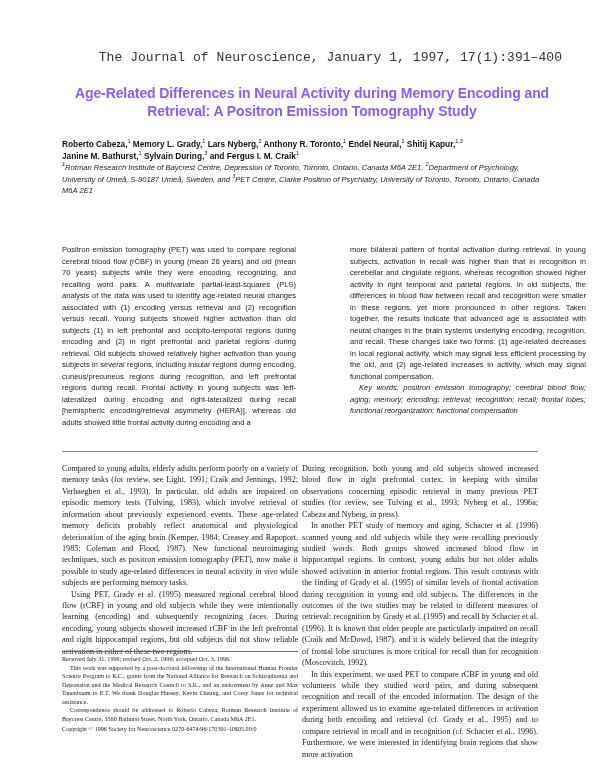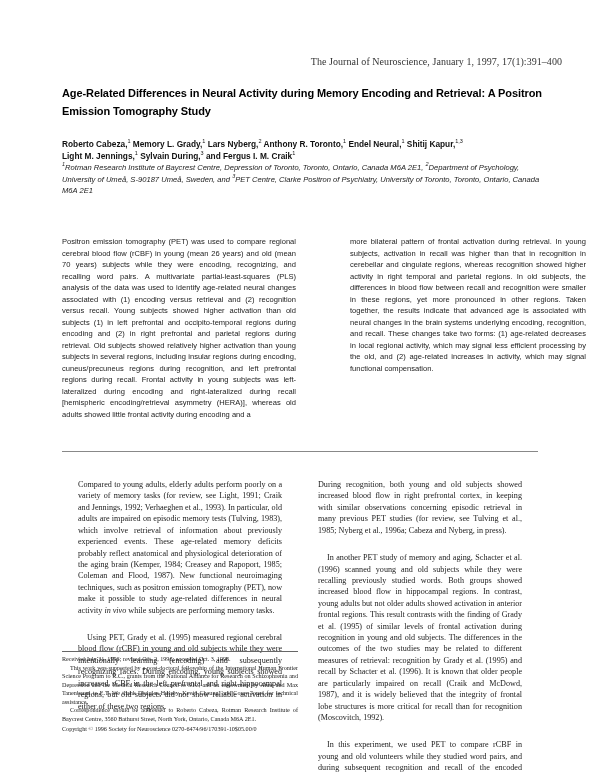"The Journal of Neuroscience, January" .running-head { font-family: Liberation Serif, serif -> Liberation Mono, monospace; font-size: 10px -> 13px; top: 56px -> 50px }
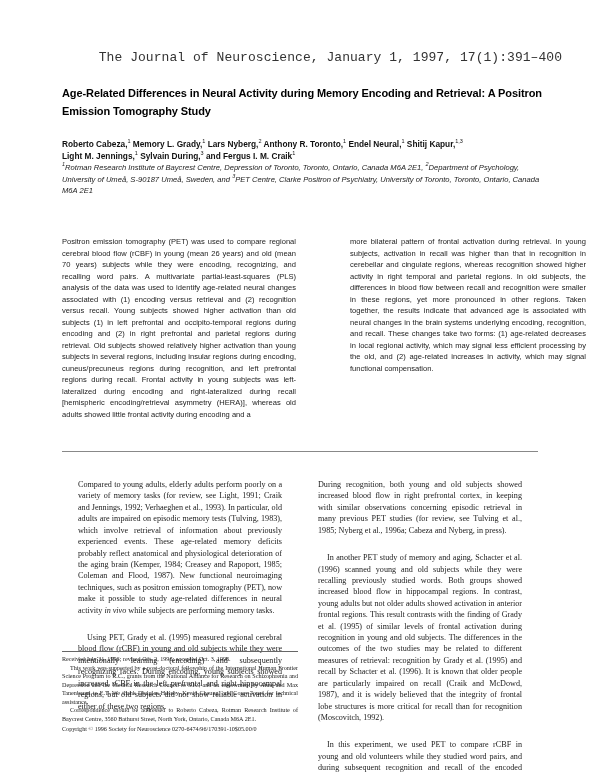"Age-Related Differences in Neural" .title { color: #000000 -> #8b5cf6; font-size: 11px -> 14px; text-align: none -> center }
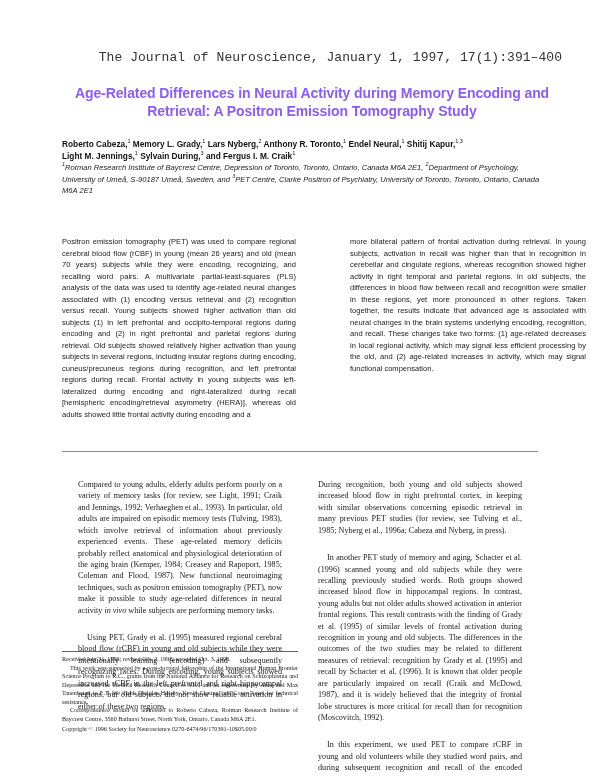"Light M. Jennings," span { text: Light M. Jennings -> Janine M. Bathurst }
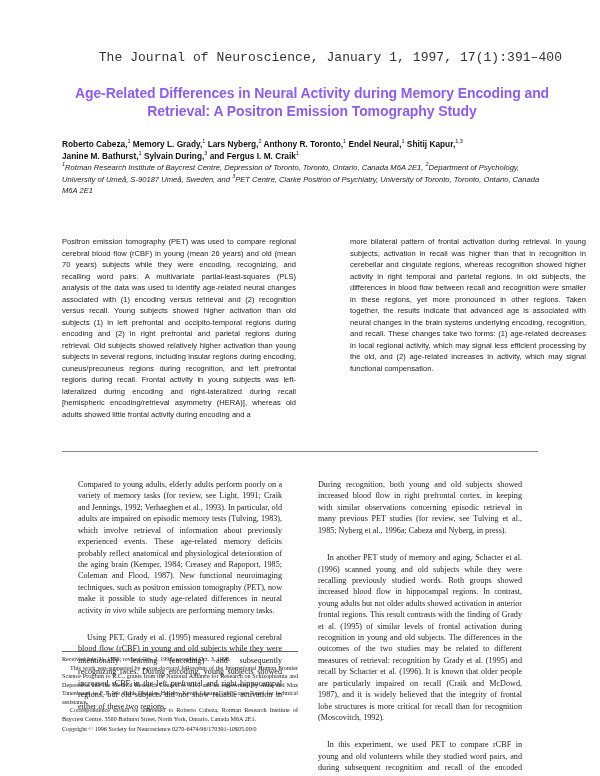"Positron emission tomography (PET) was" .abstract { top: 236px -> 244px }
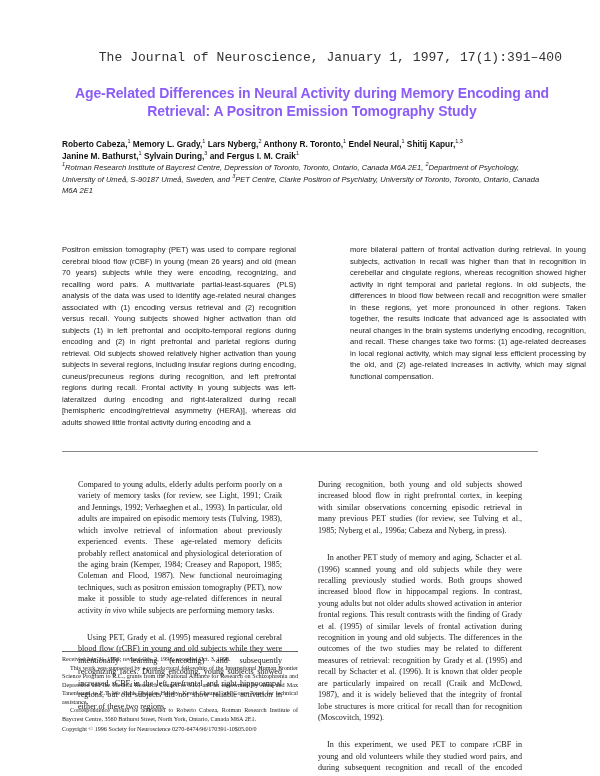"Key words: positron emission tomography;" p.kw { html: none -> <p>Key words: positron emission tomography; cerebral blood flow; aging; memory; encoding; retrieval; recognition; recall; frontal lobes; functional reorganization; functional compensation</p> }
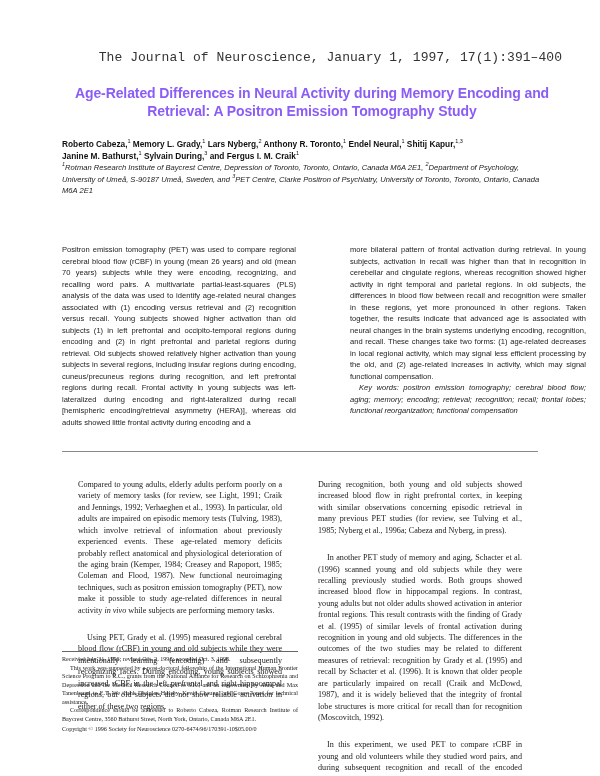"Compared to young adults, elderly" .body-text p { margin: 16px -> 0 }
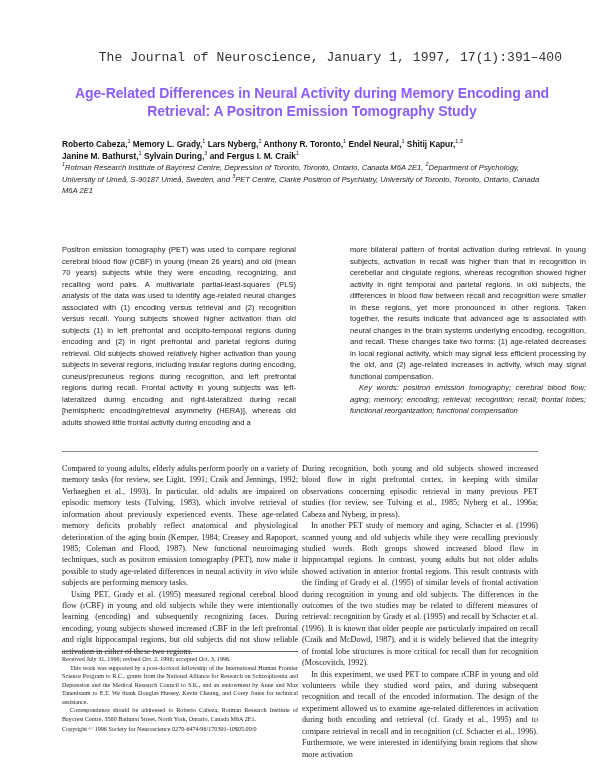"During recognition, both young and" p { text: 1985 -> 1993 }
